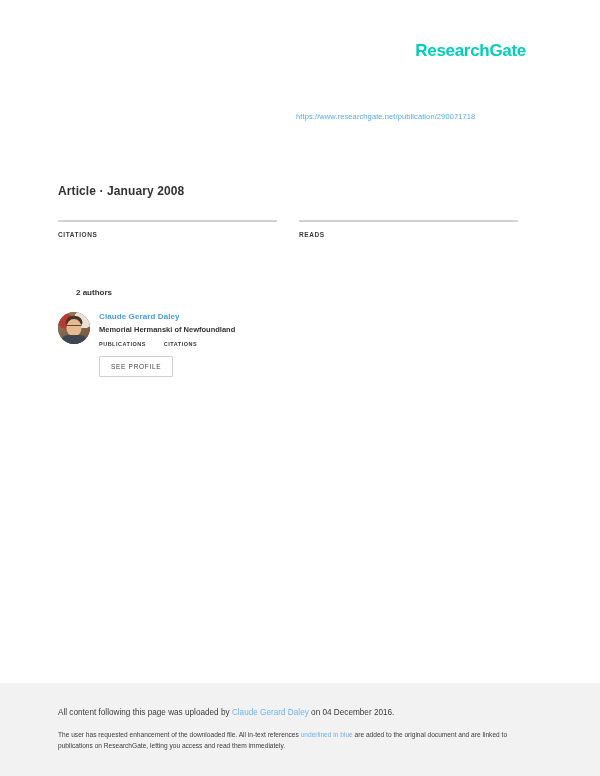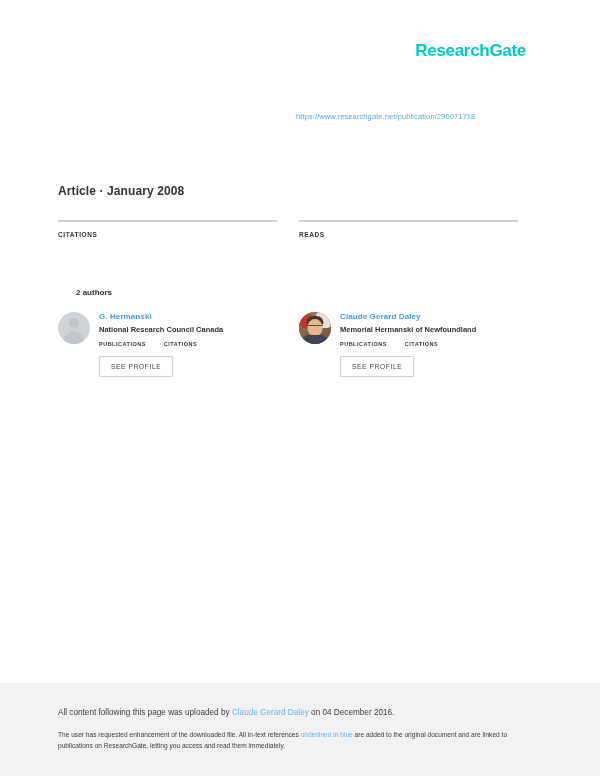"G. Hermanski" div.author { html: <div> <div></div> <div> <div>G. Hermanski</div> <div>National Research Council Canada</div> <div> <span>PUBLICATIONS</span> <span>CITATIONS</span> </div> <button>SEE PROFILE</button> </div> </div> -> none }
